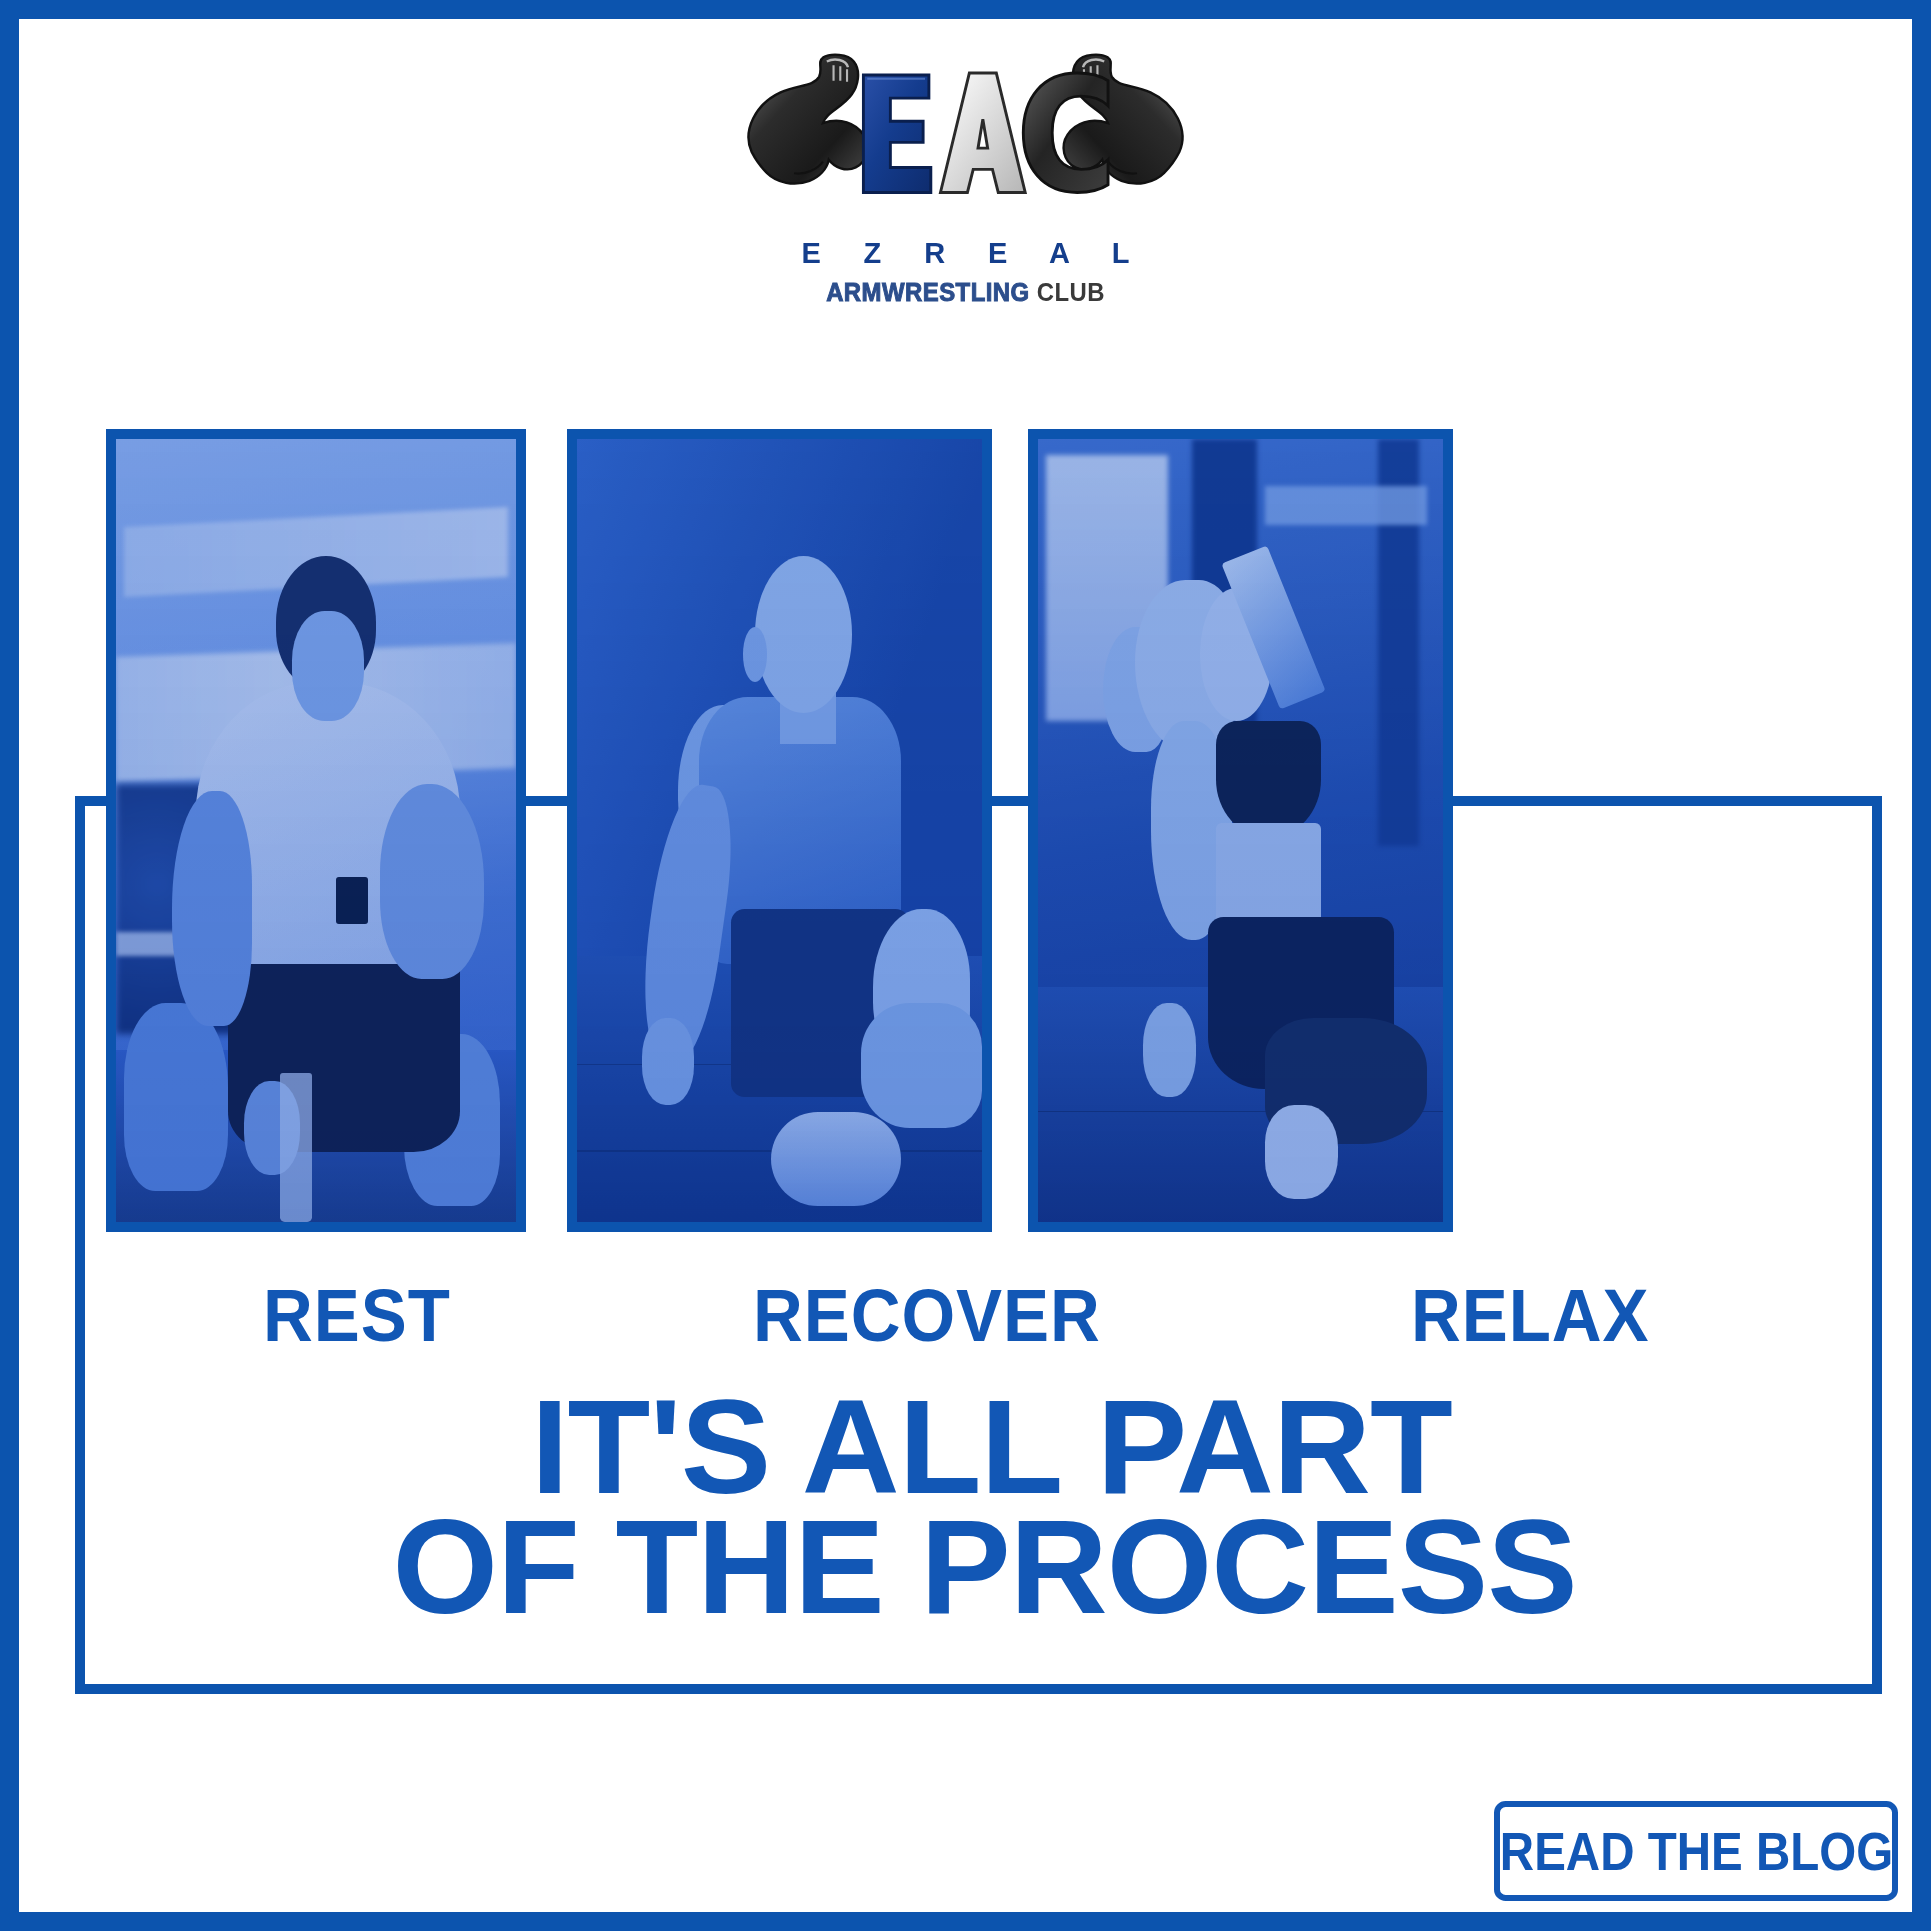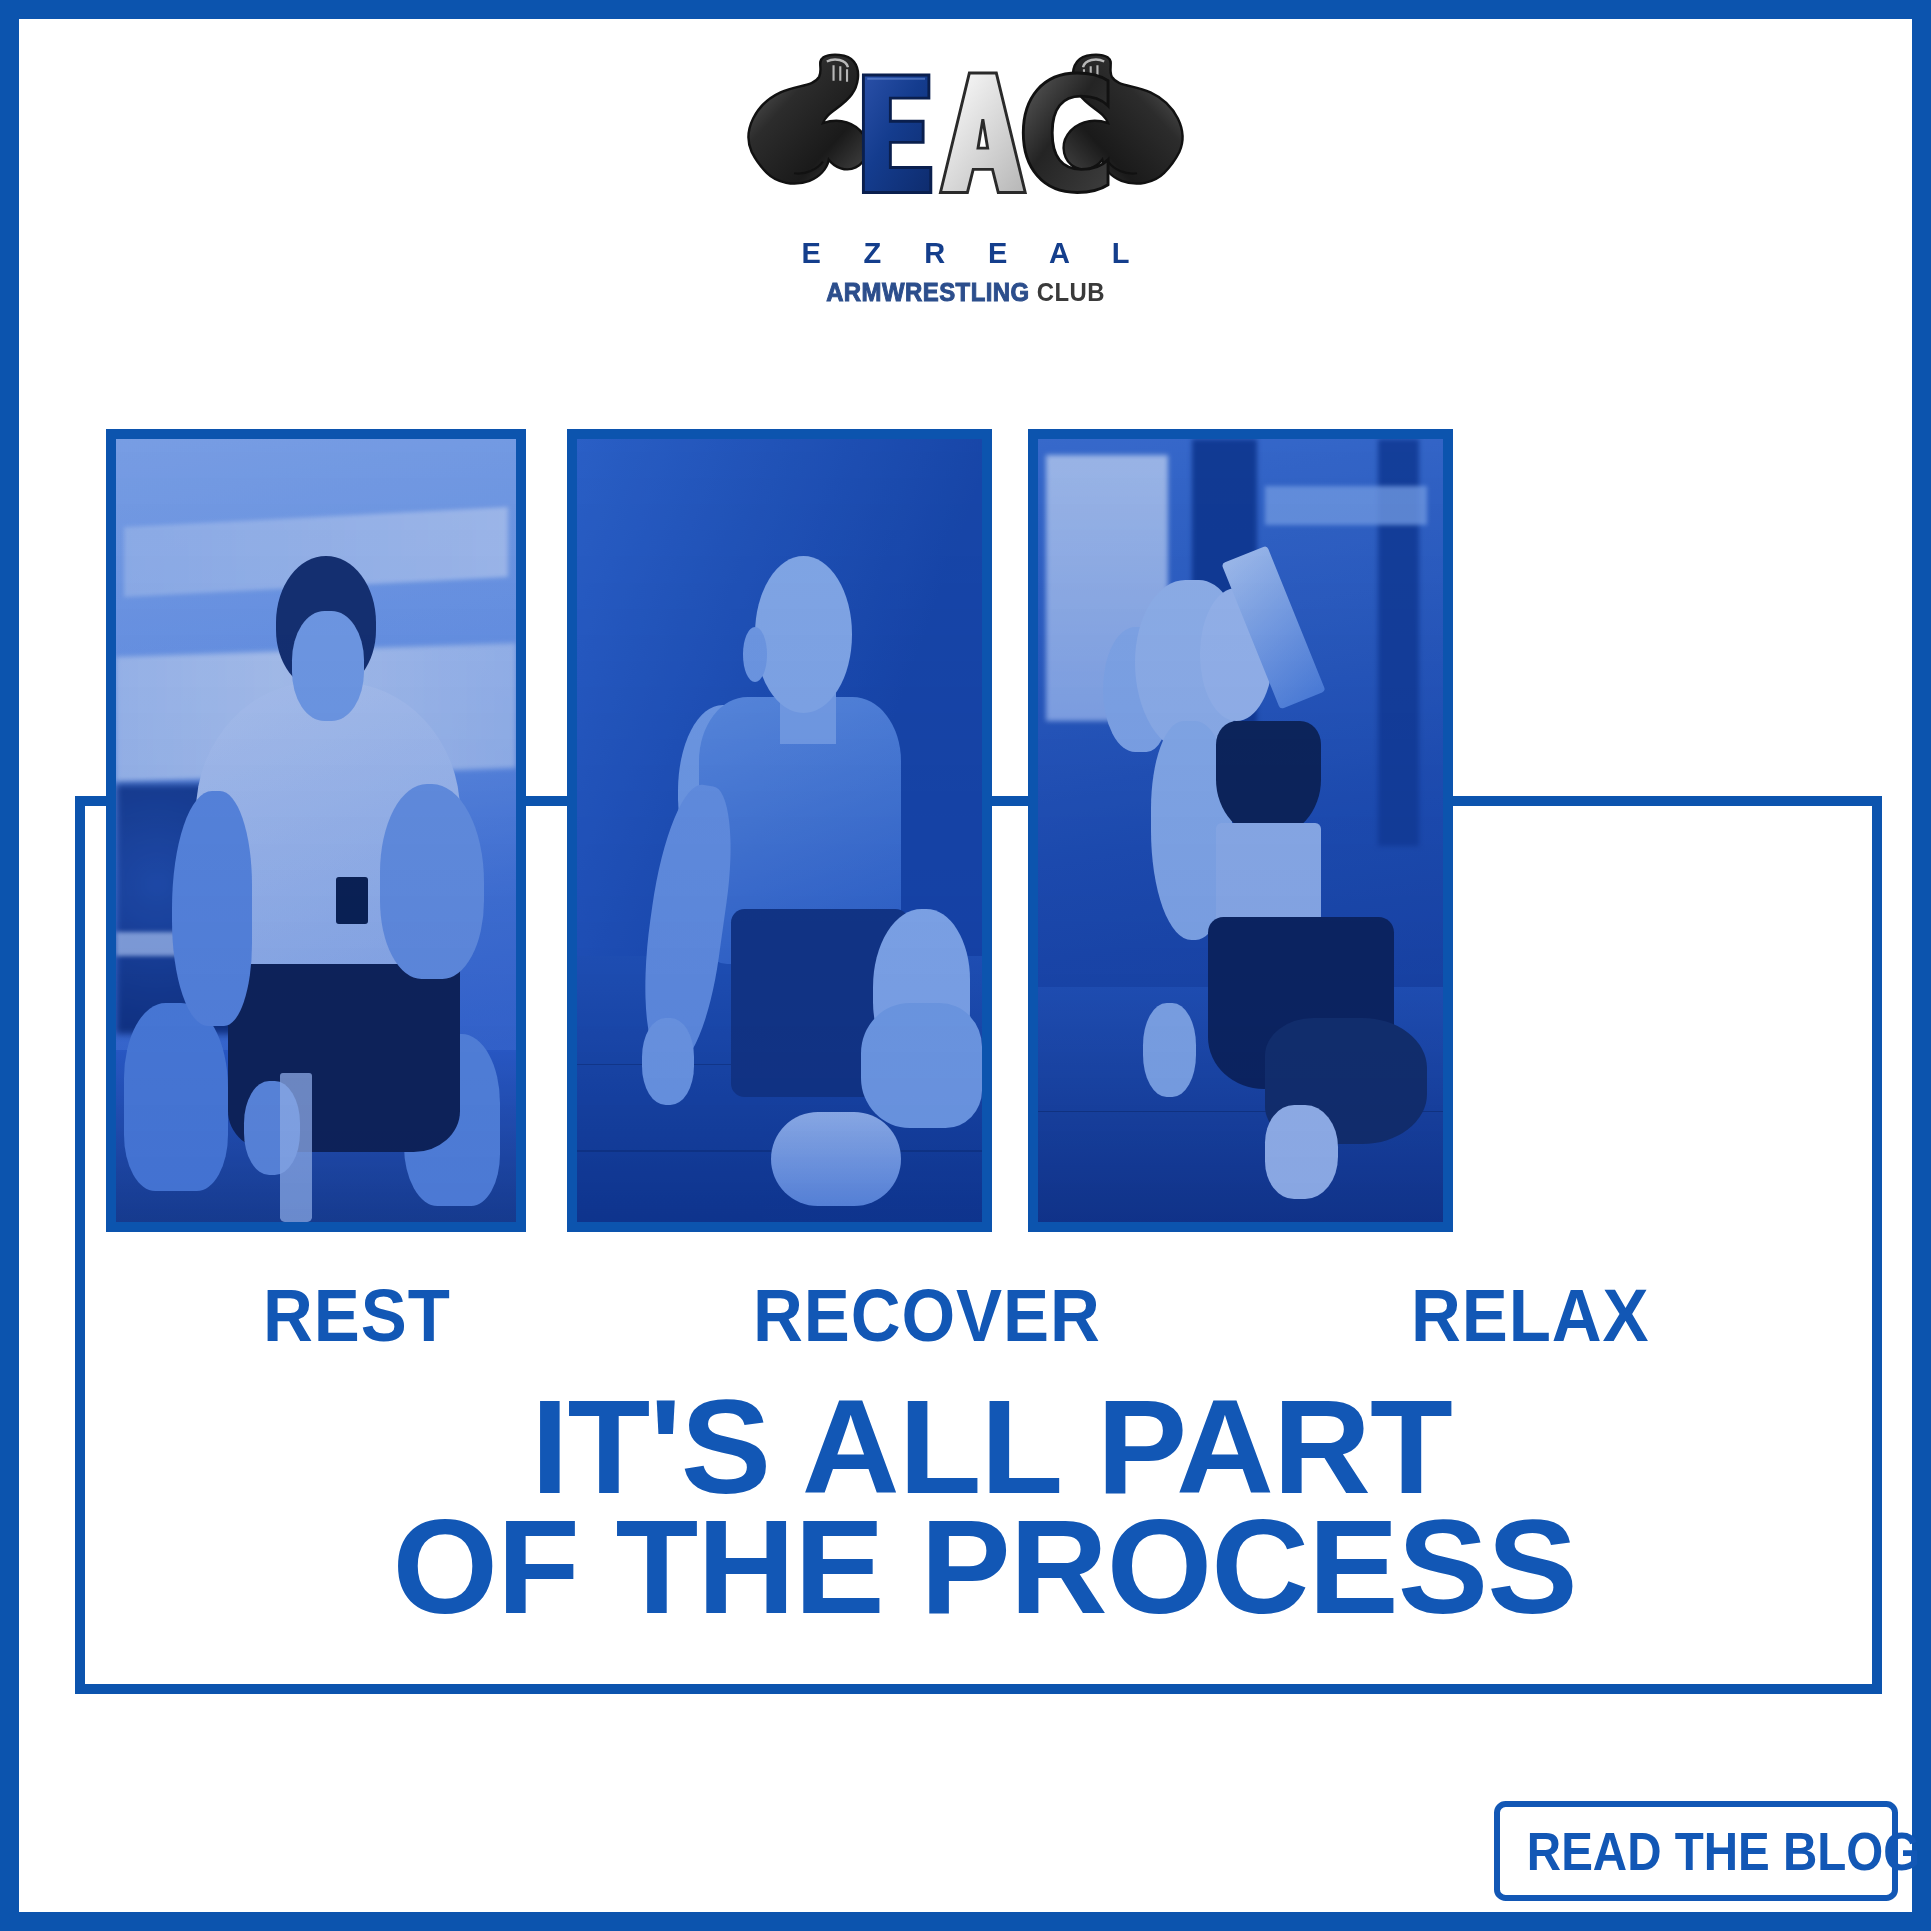"READ THE BLOG" #read-blog-button { justify-content: flex-start -> center }
